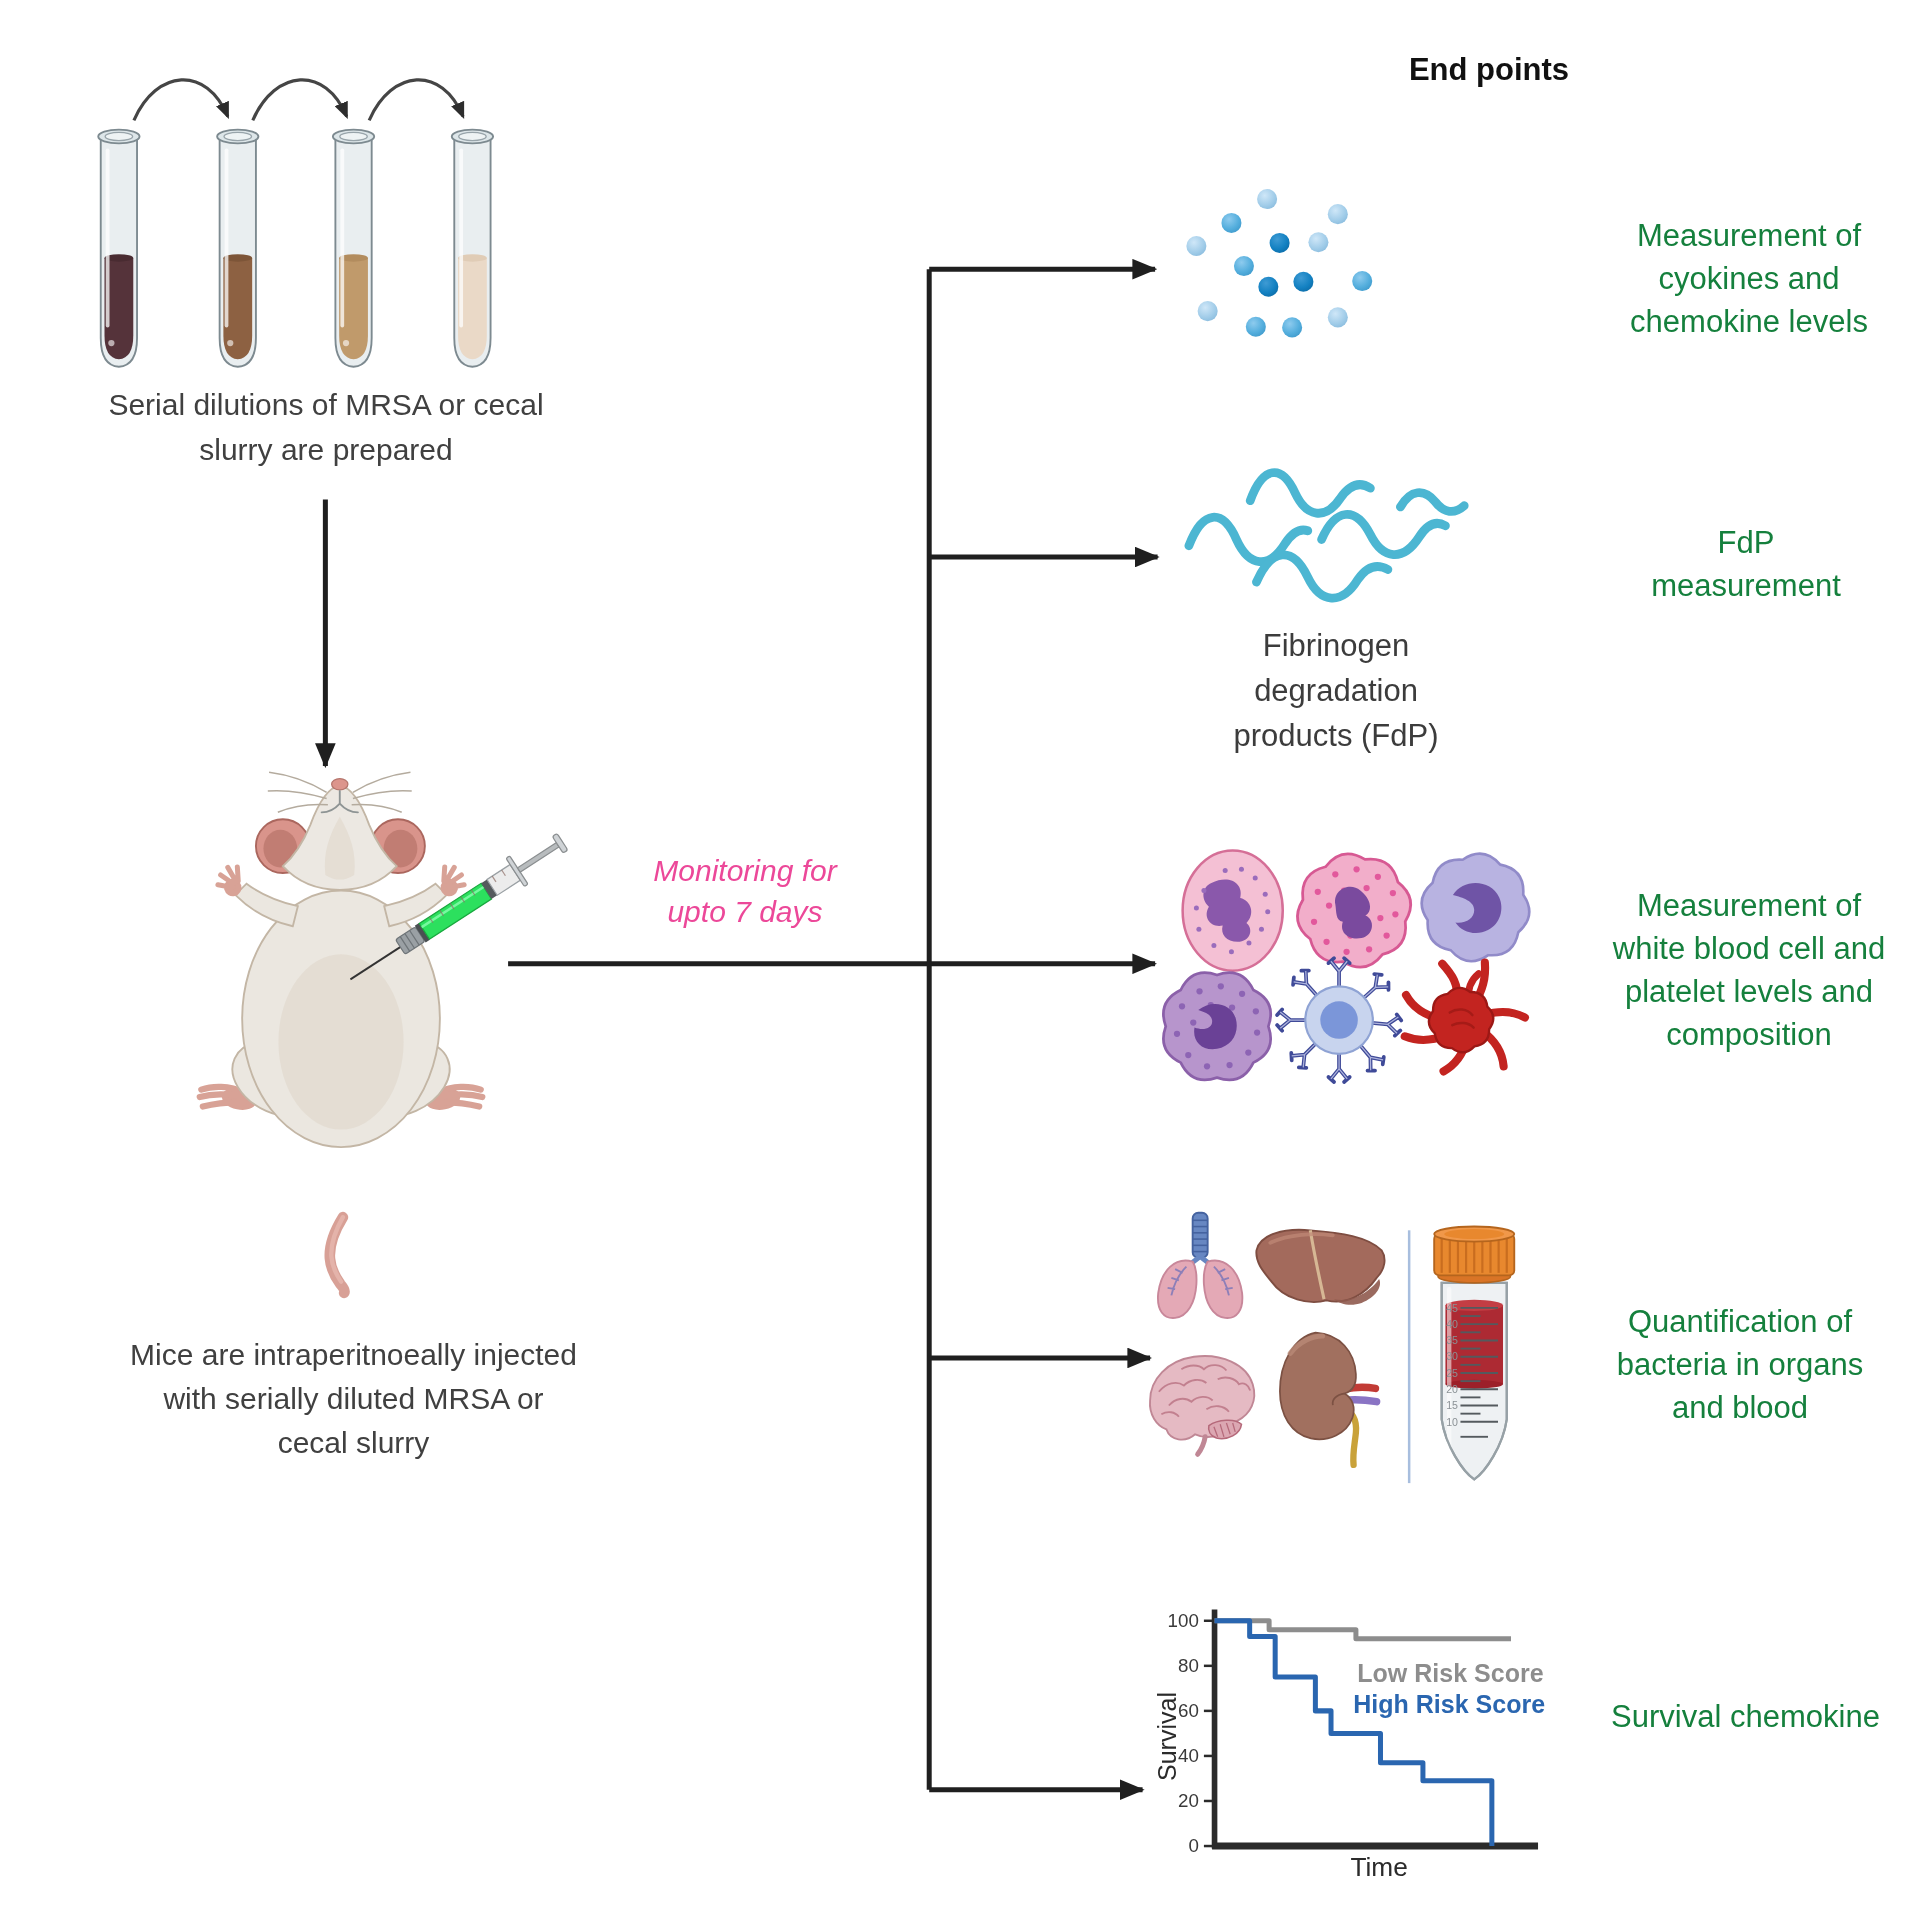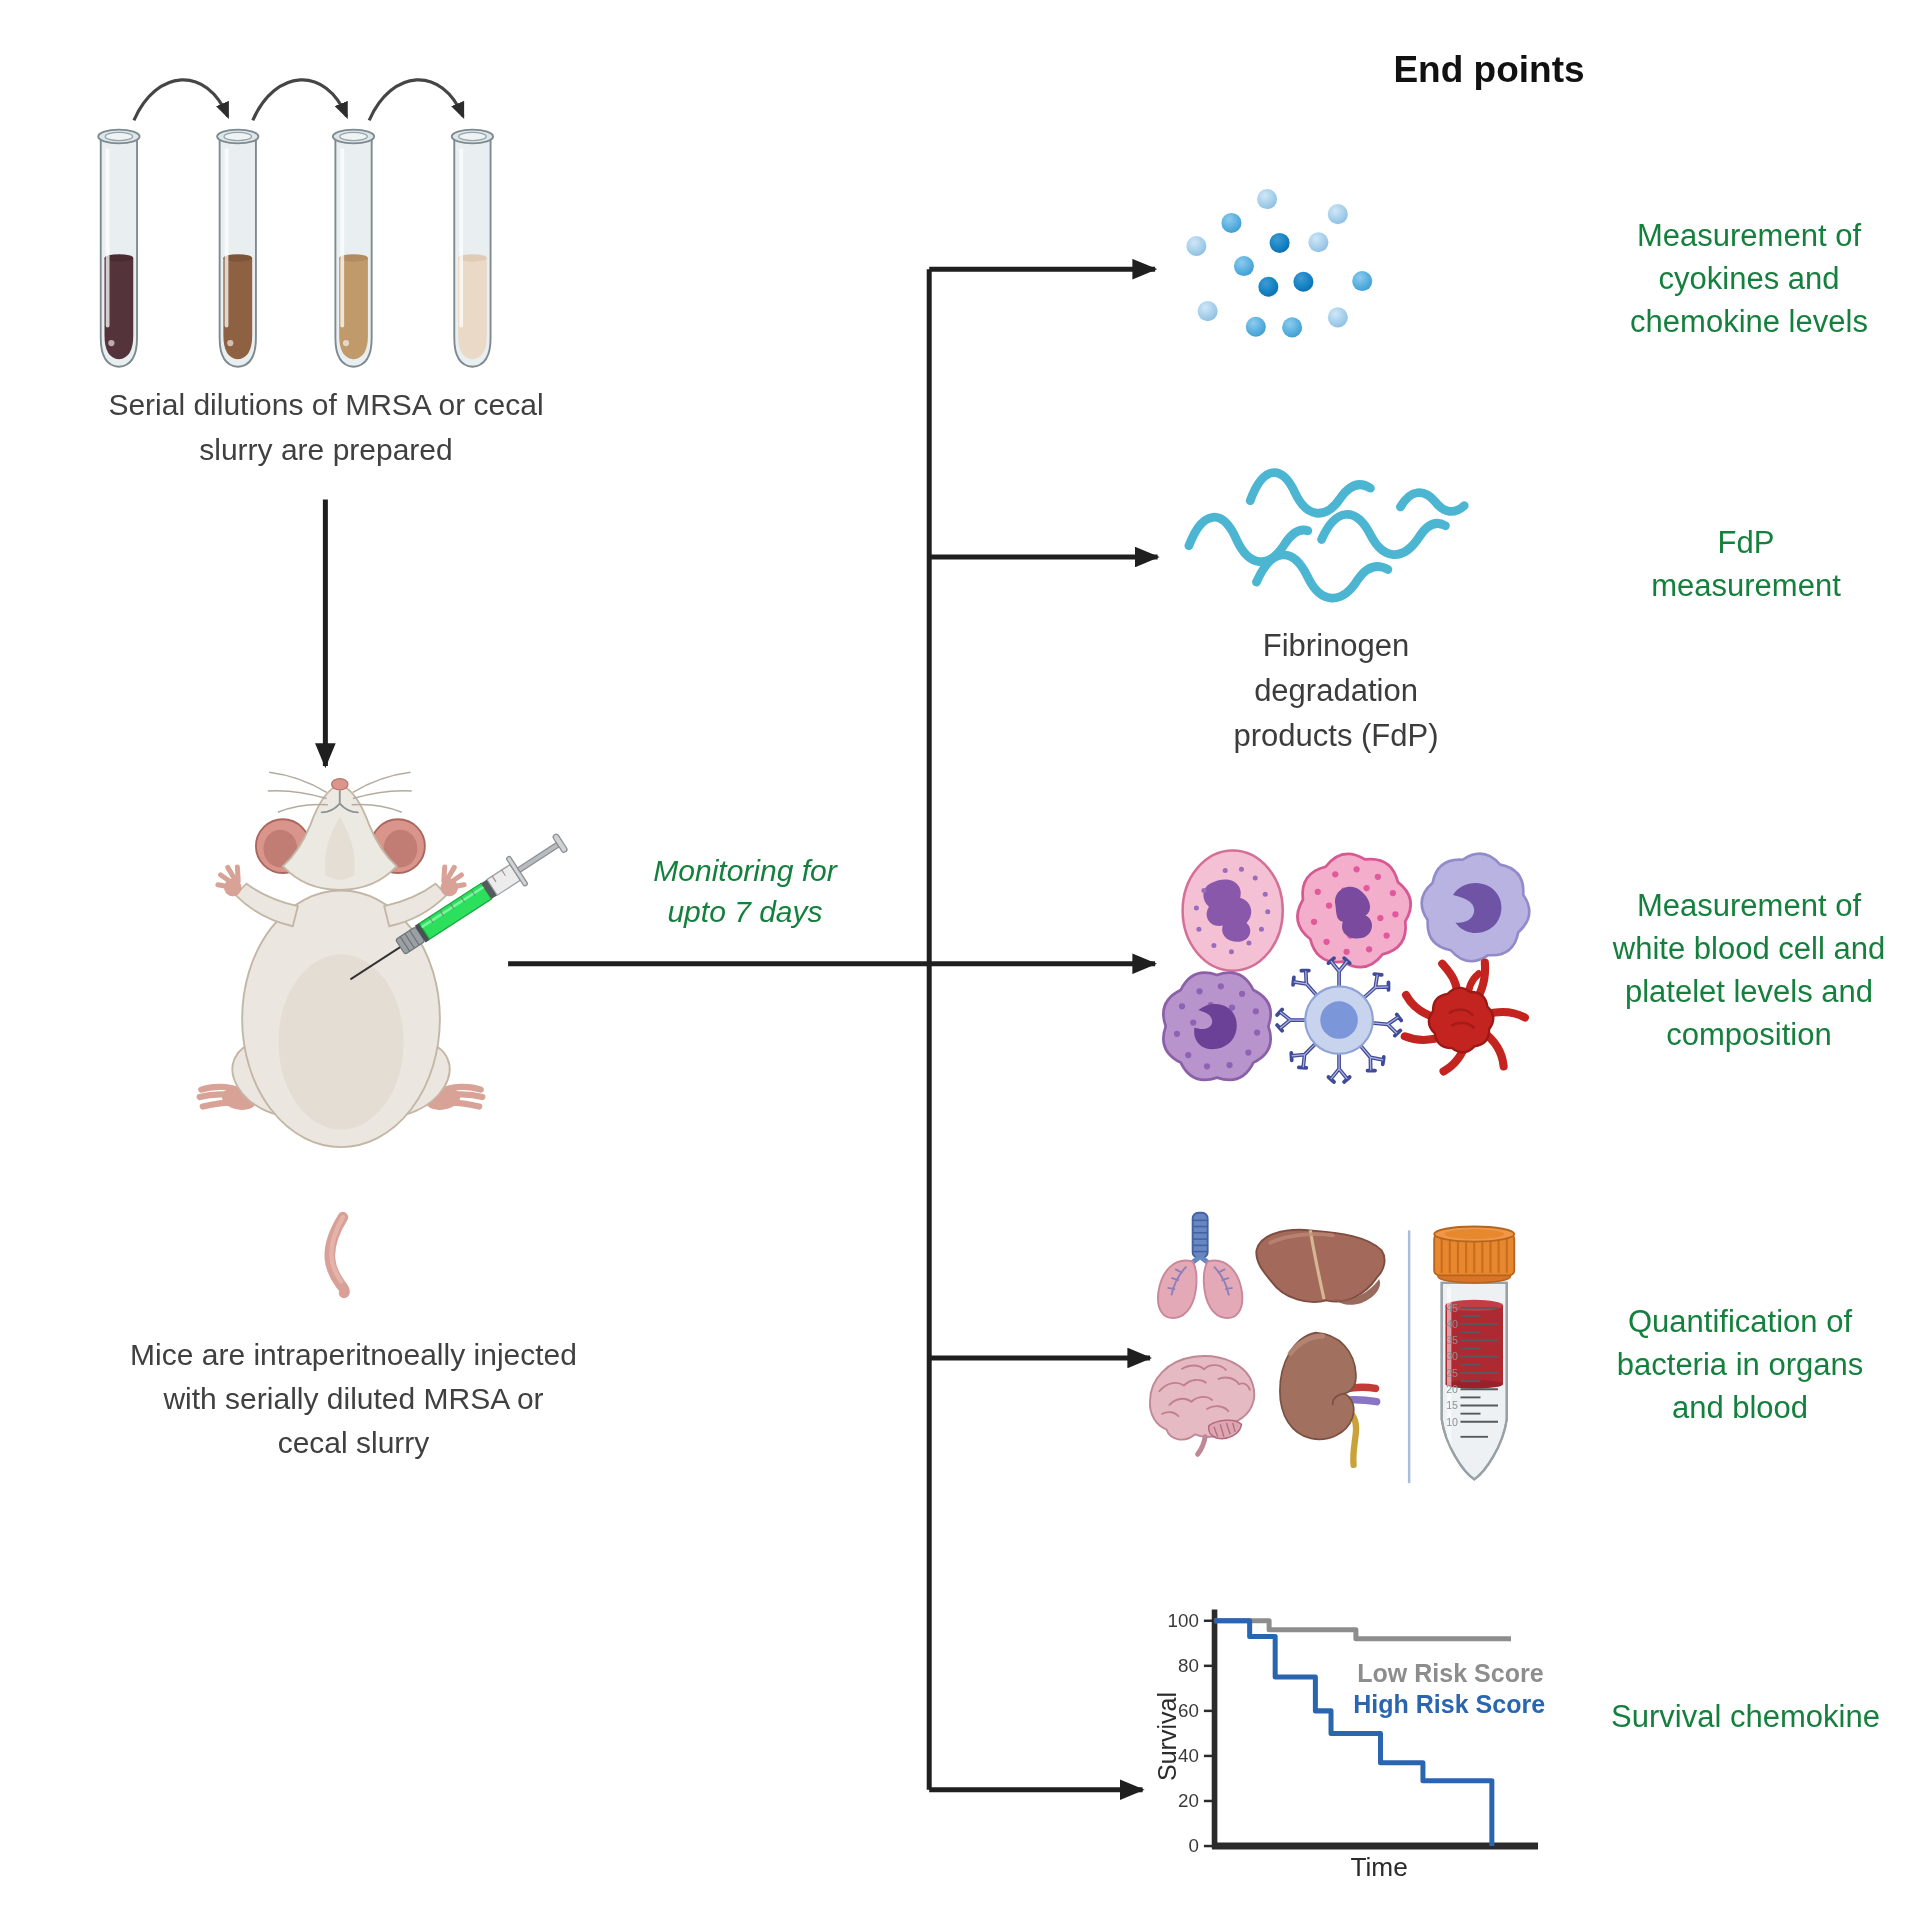"End points" .title { font-size: 37px -> 31px }
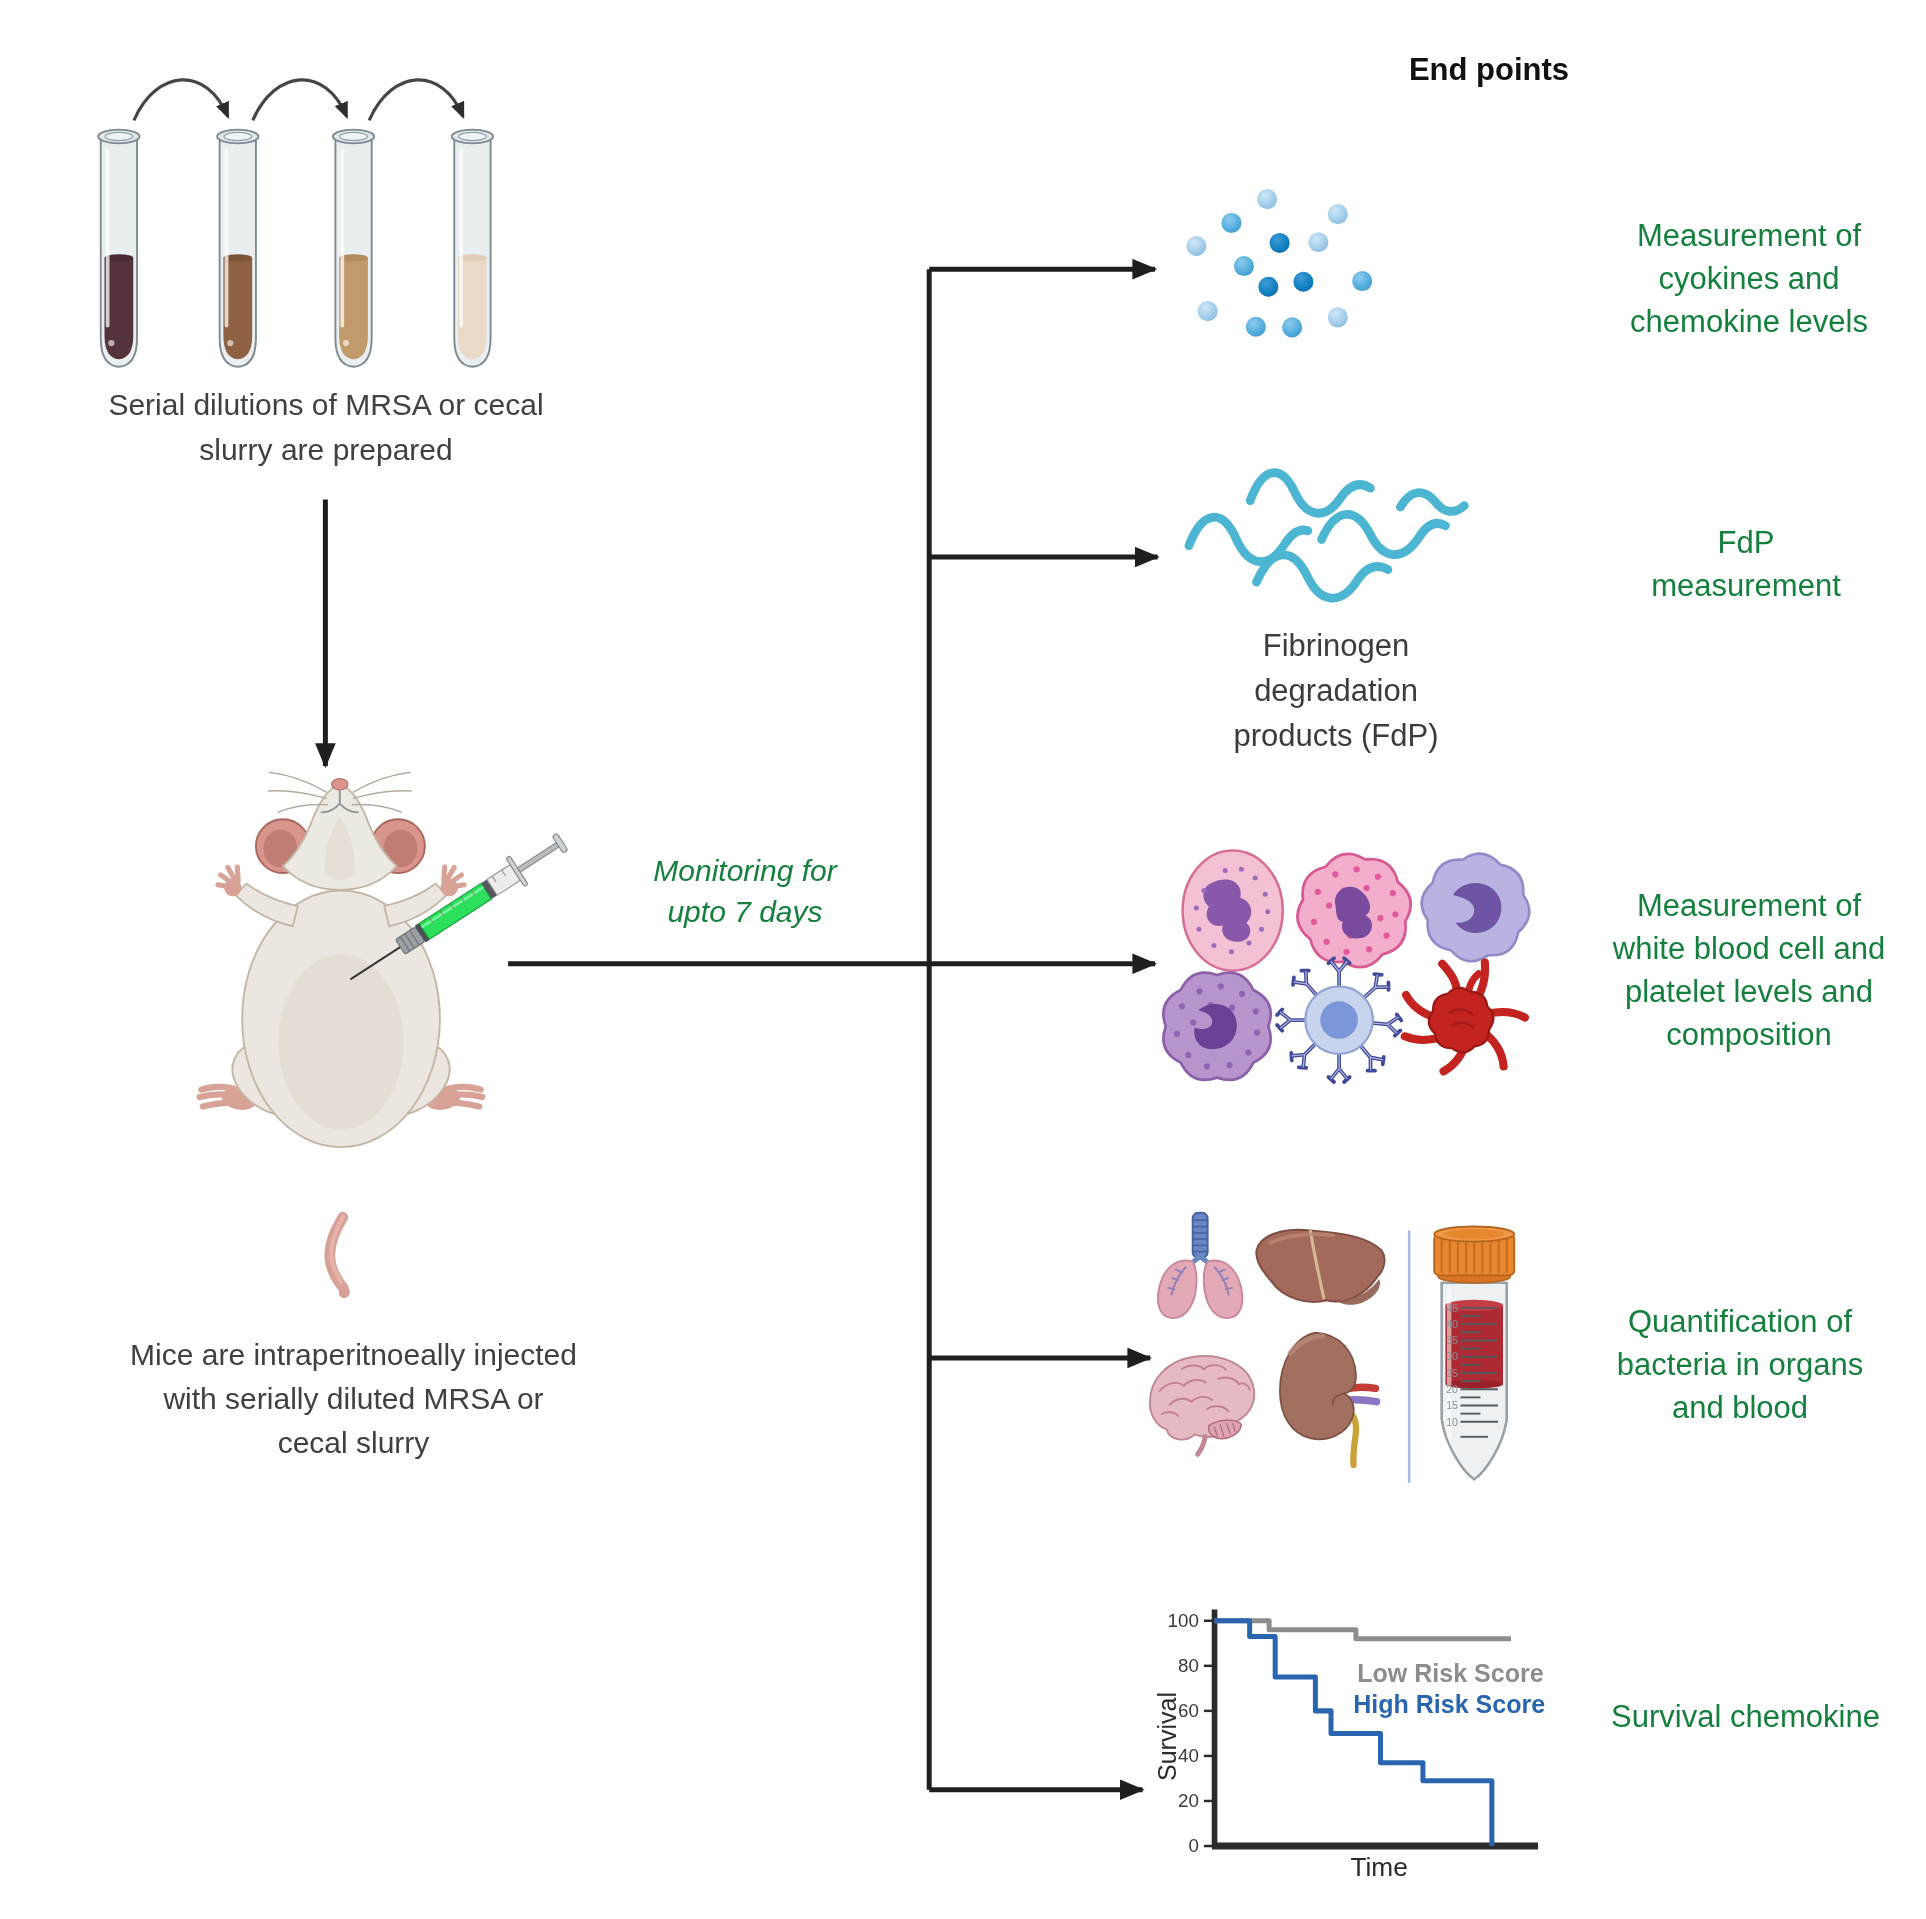"Monitoring for" .monitor { color: #15803d -> #ec4899 }
